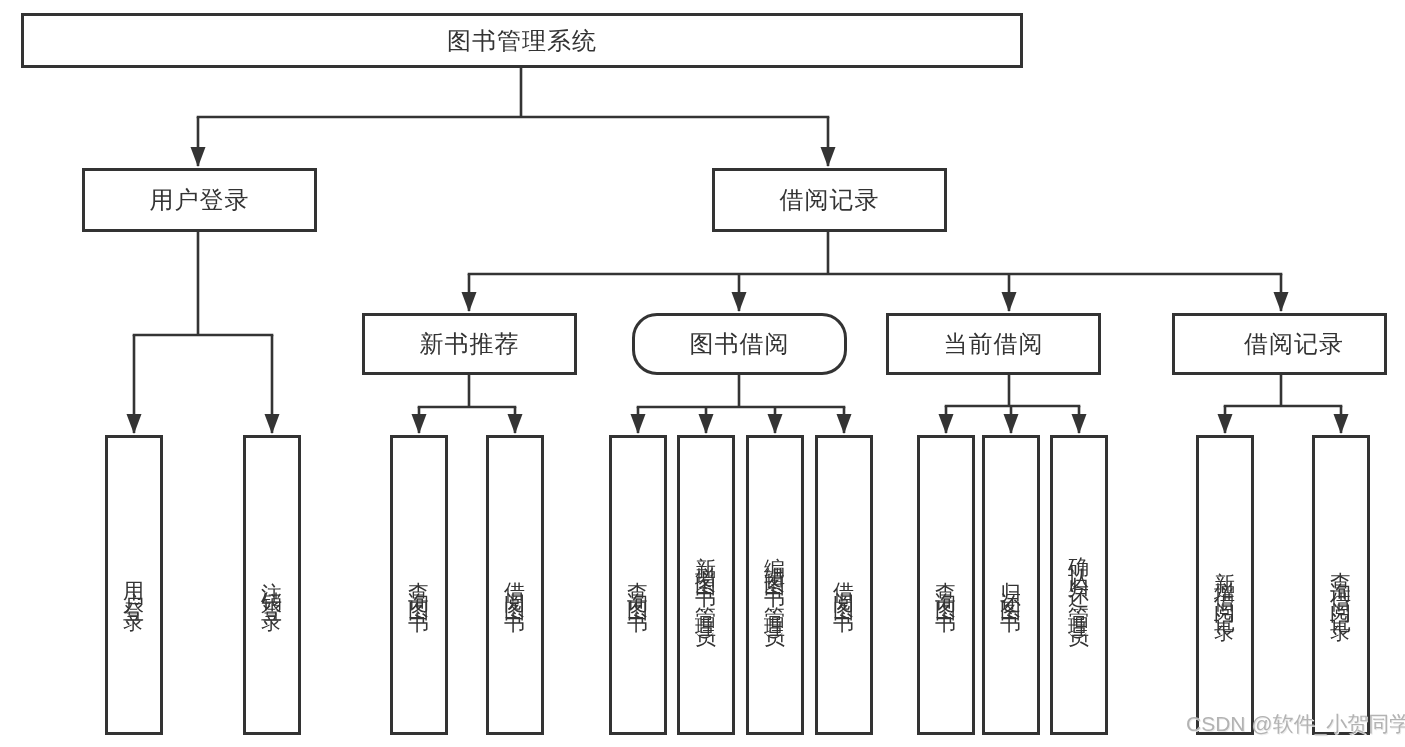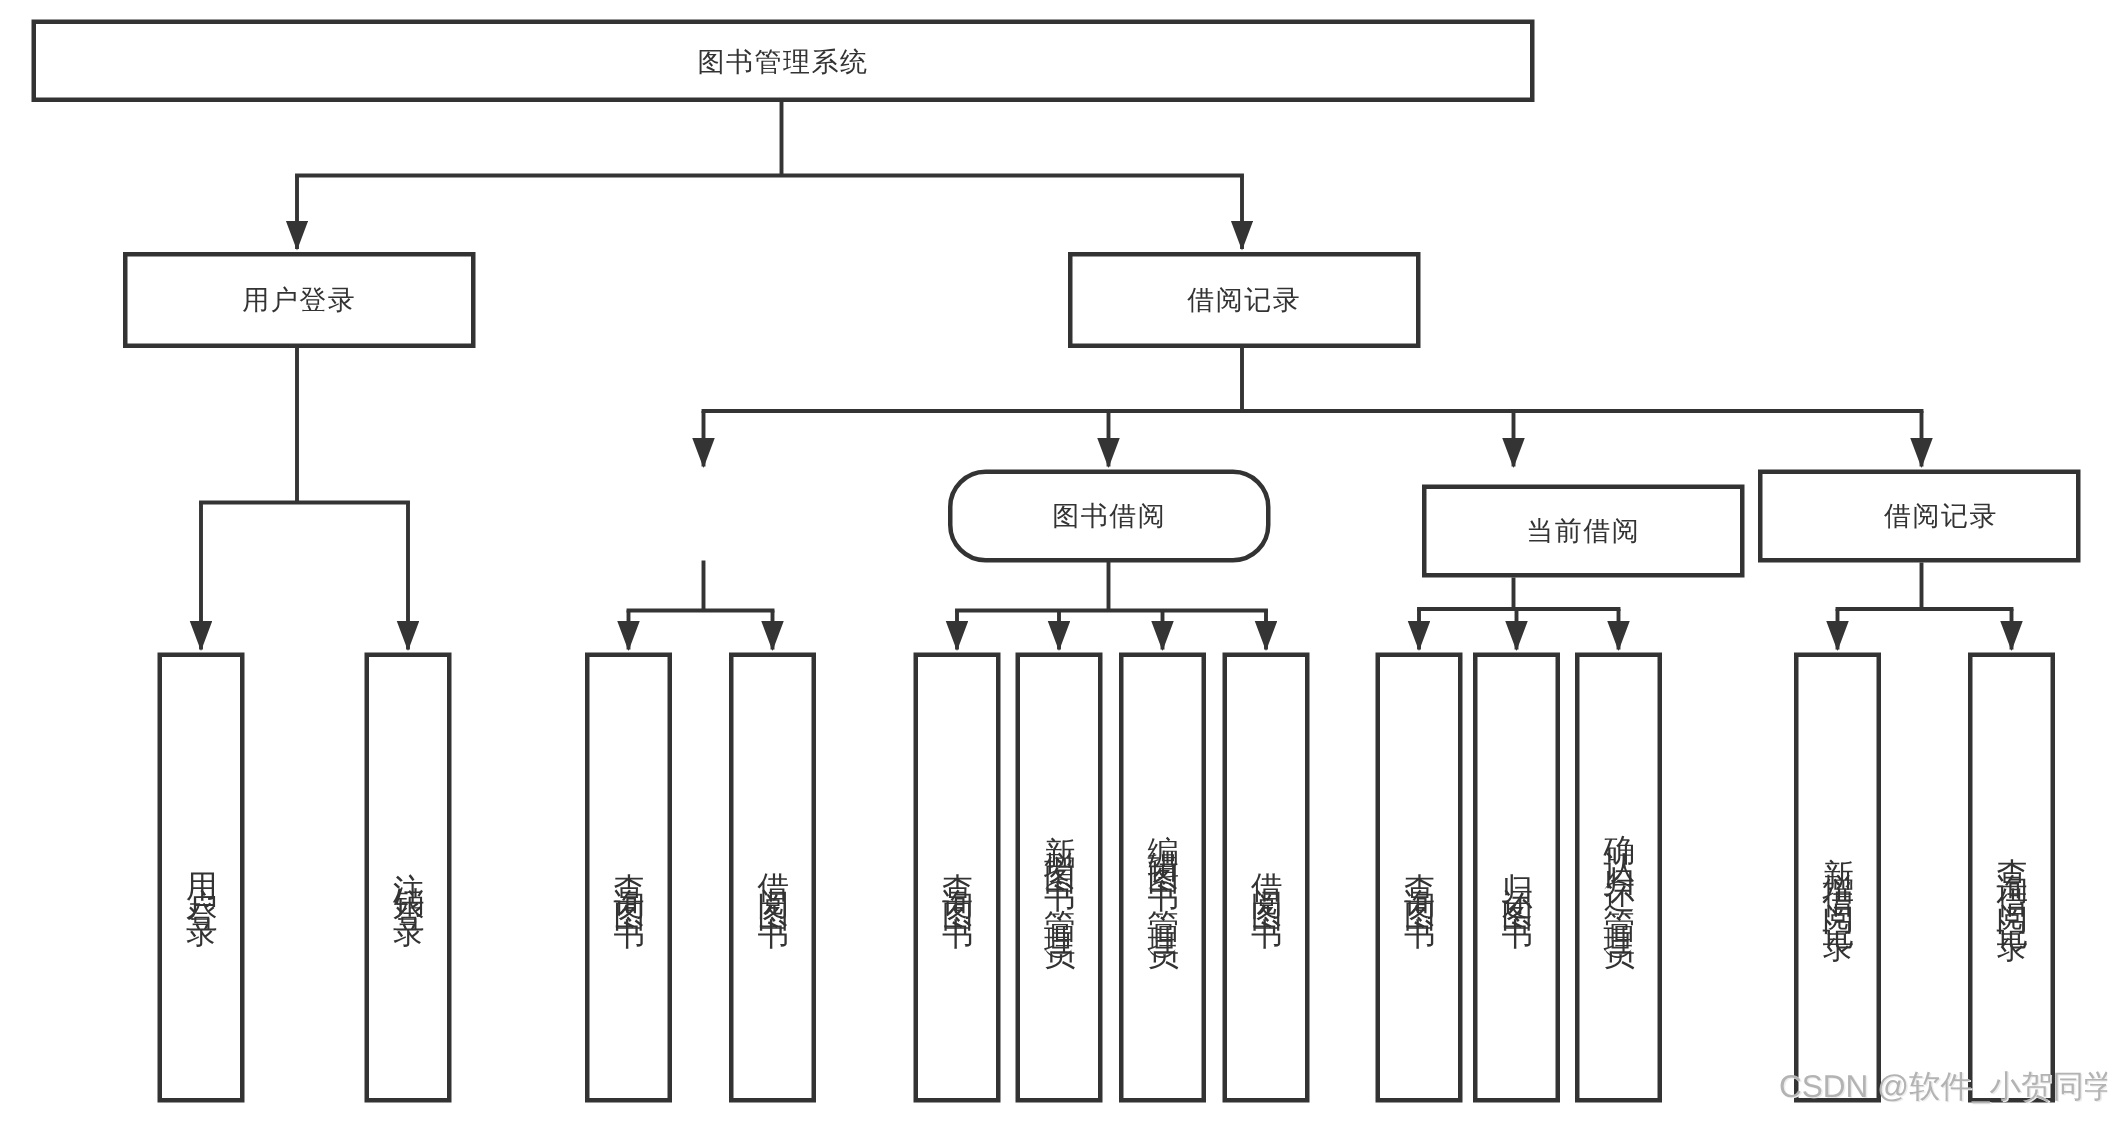"图书管理系统" .node .hlabel { font-size: 18px -> 24px }
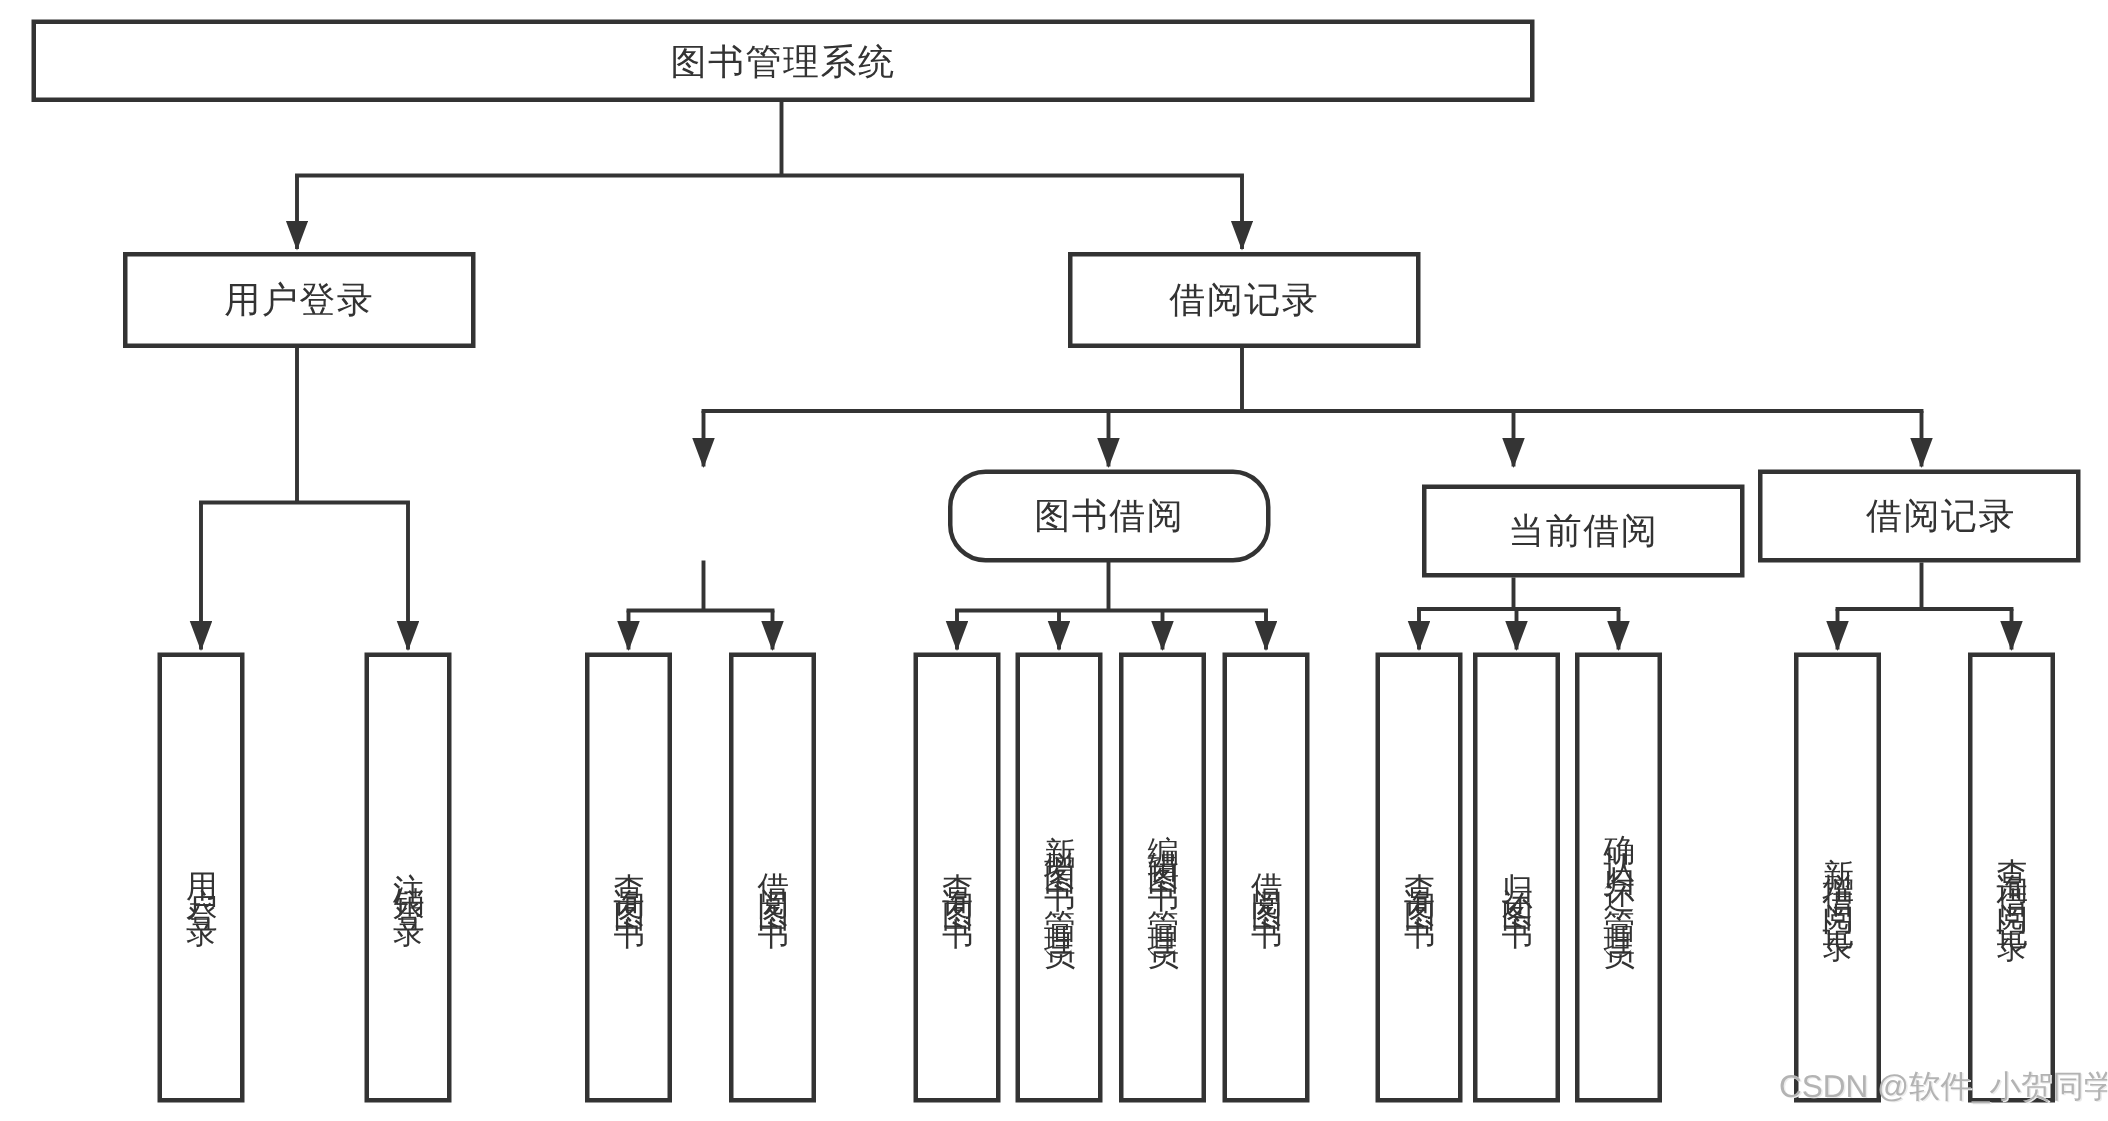"新书推荐" div.node { html: none -> <div> <span>新书推荐</span> </div> }
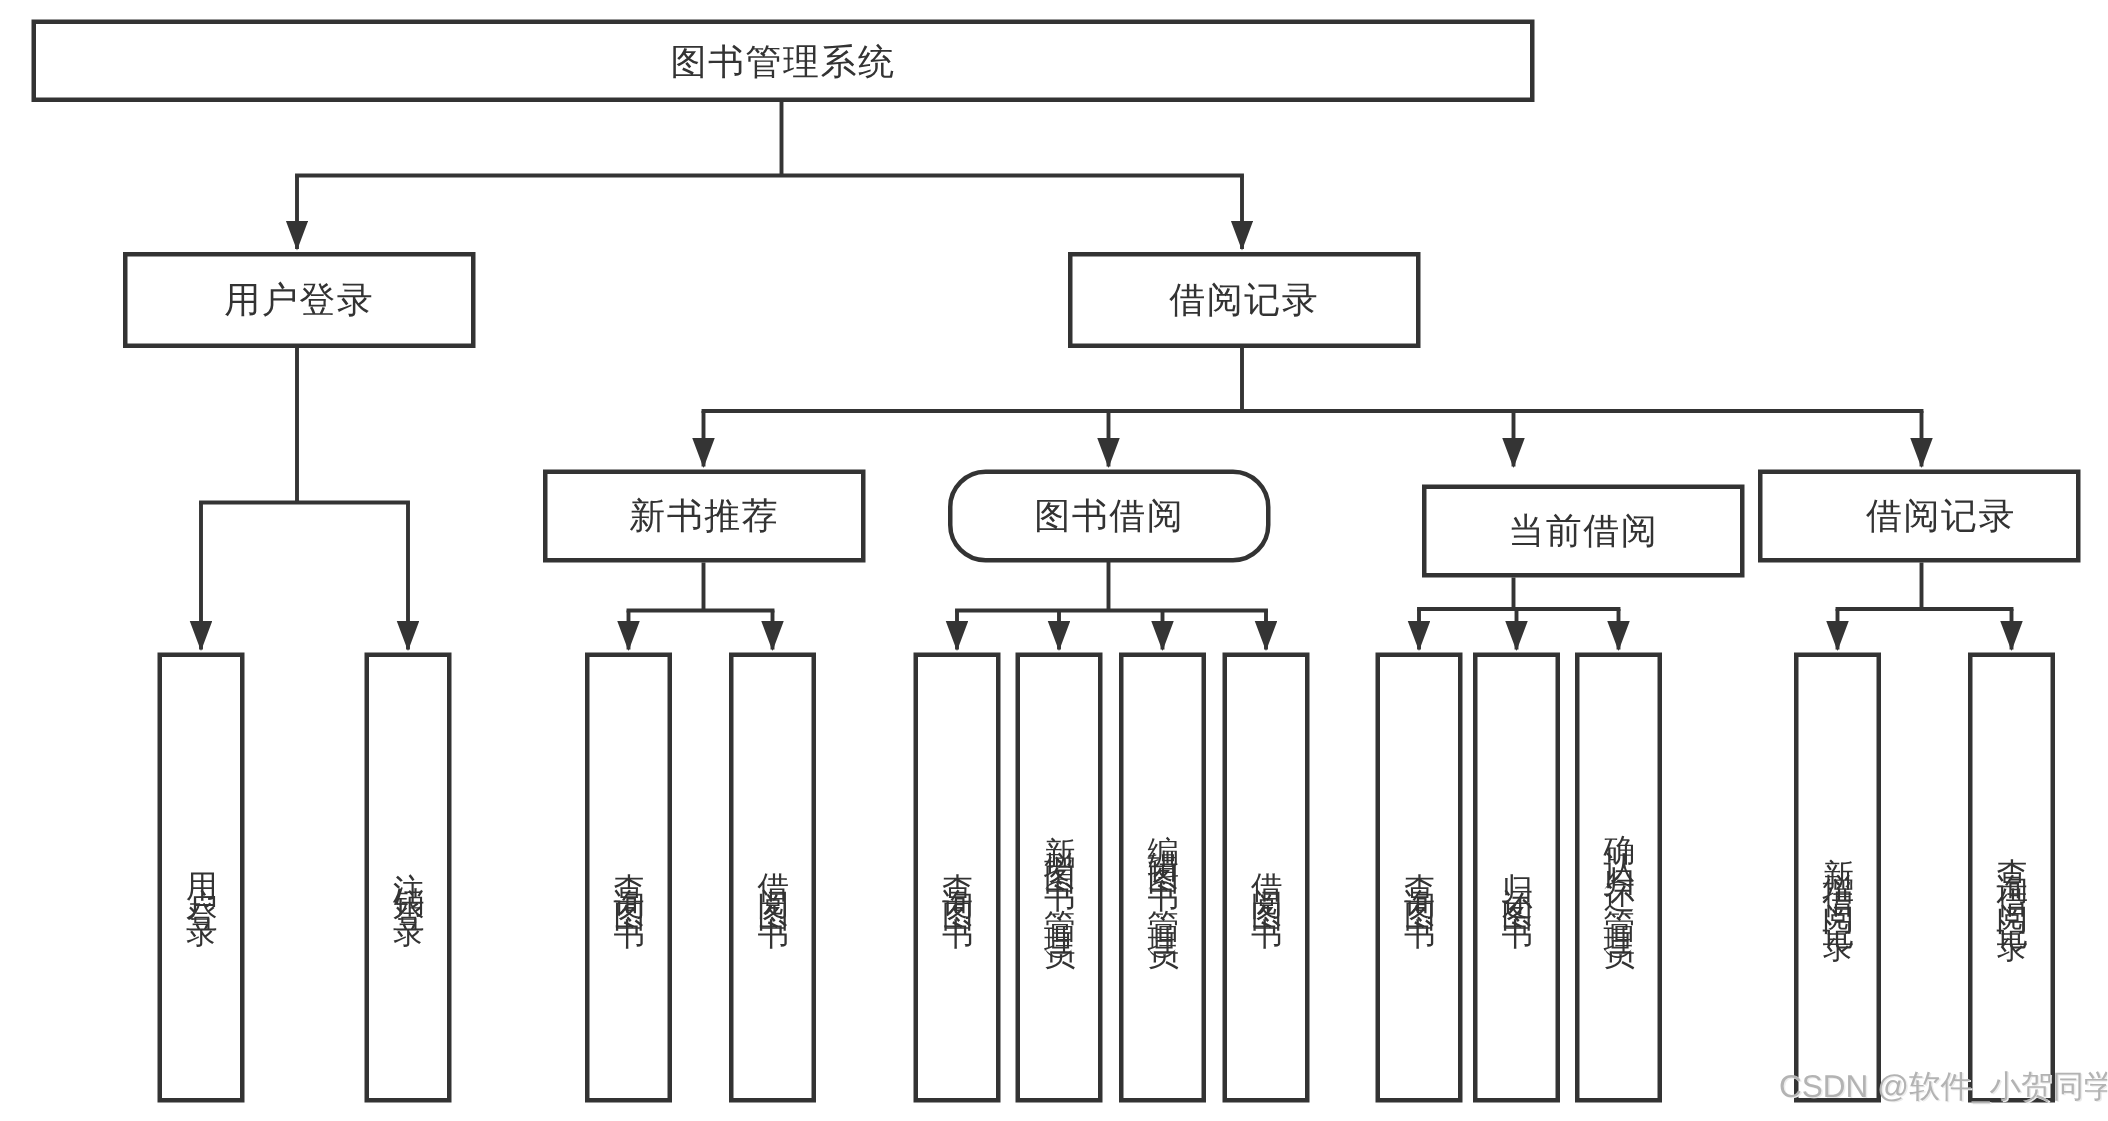"当前借阅" .box-current { left: 948px -> 886px; margin-top: 10px -> none }
